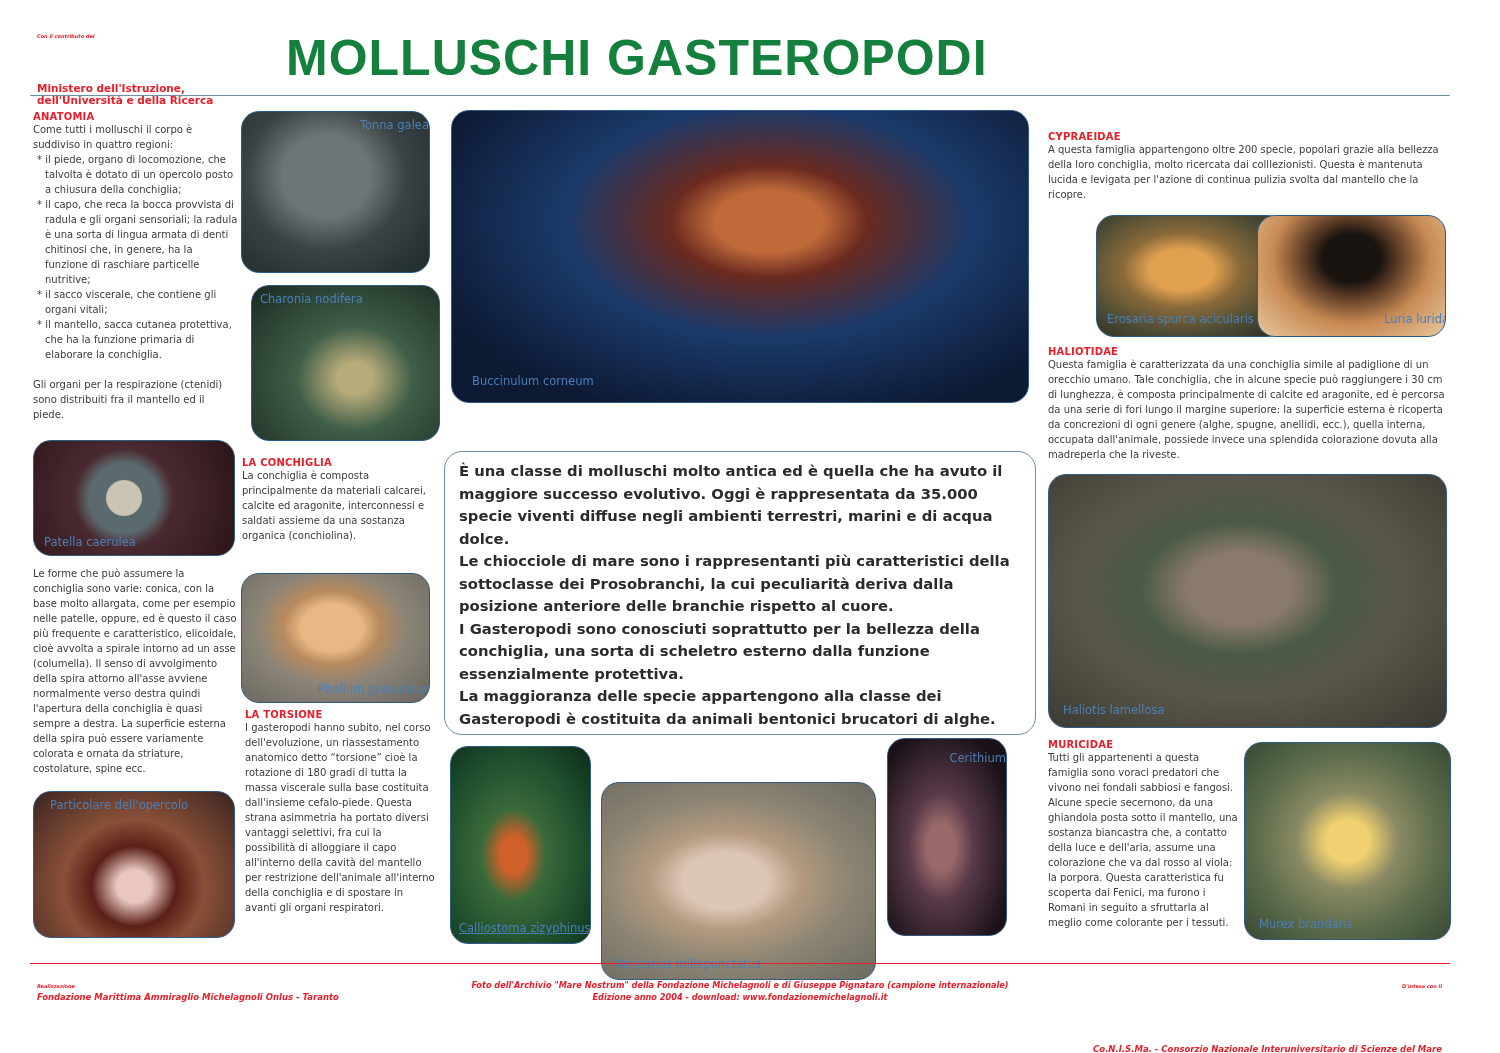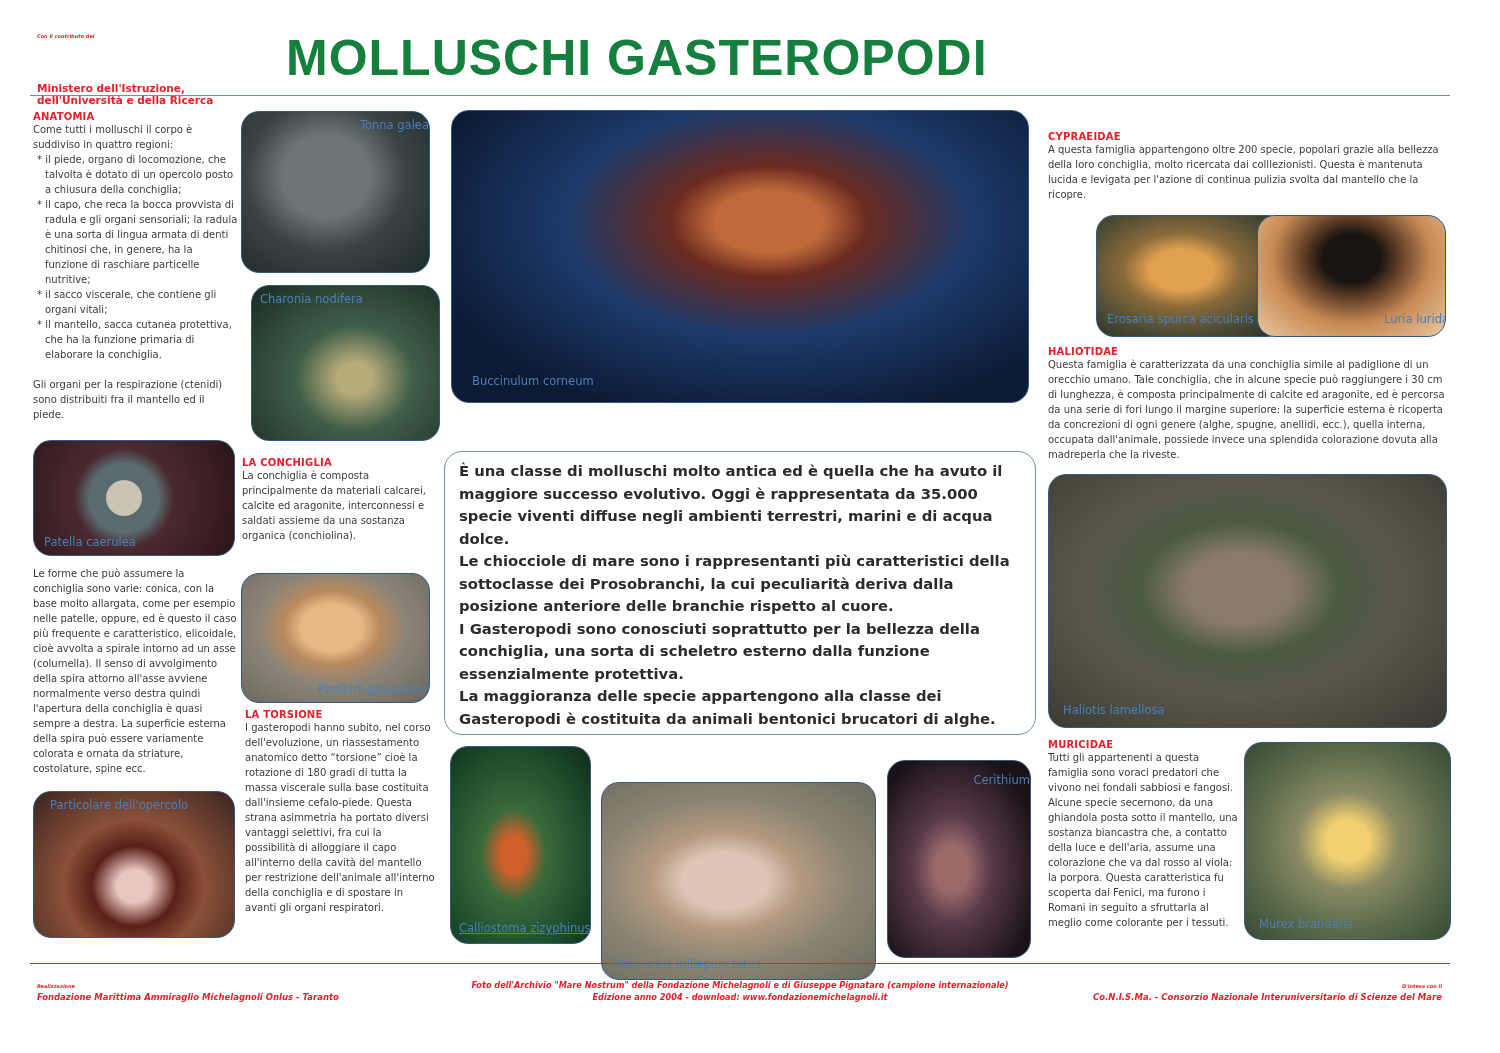"Cerithium" div.abs { top: 760px -> 738px; width: 144px -> 120px }
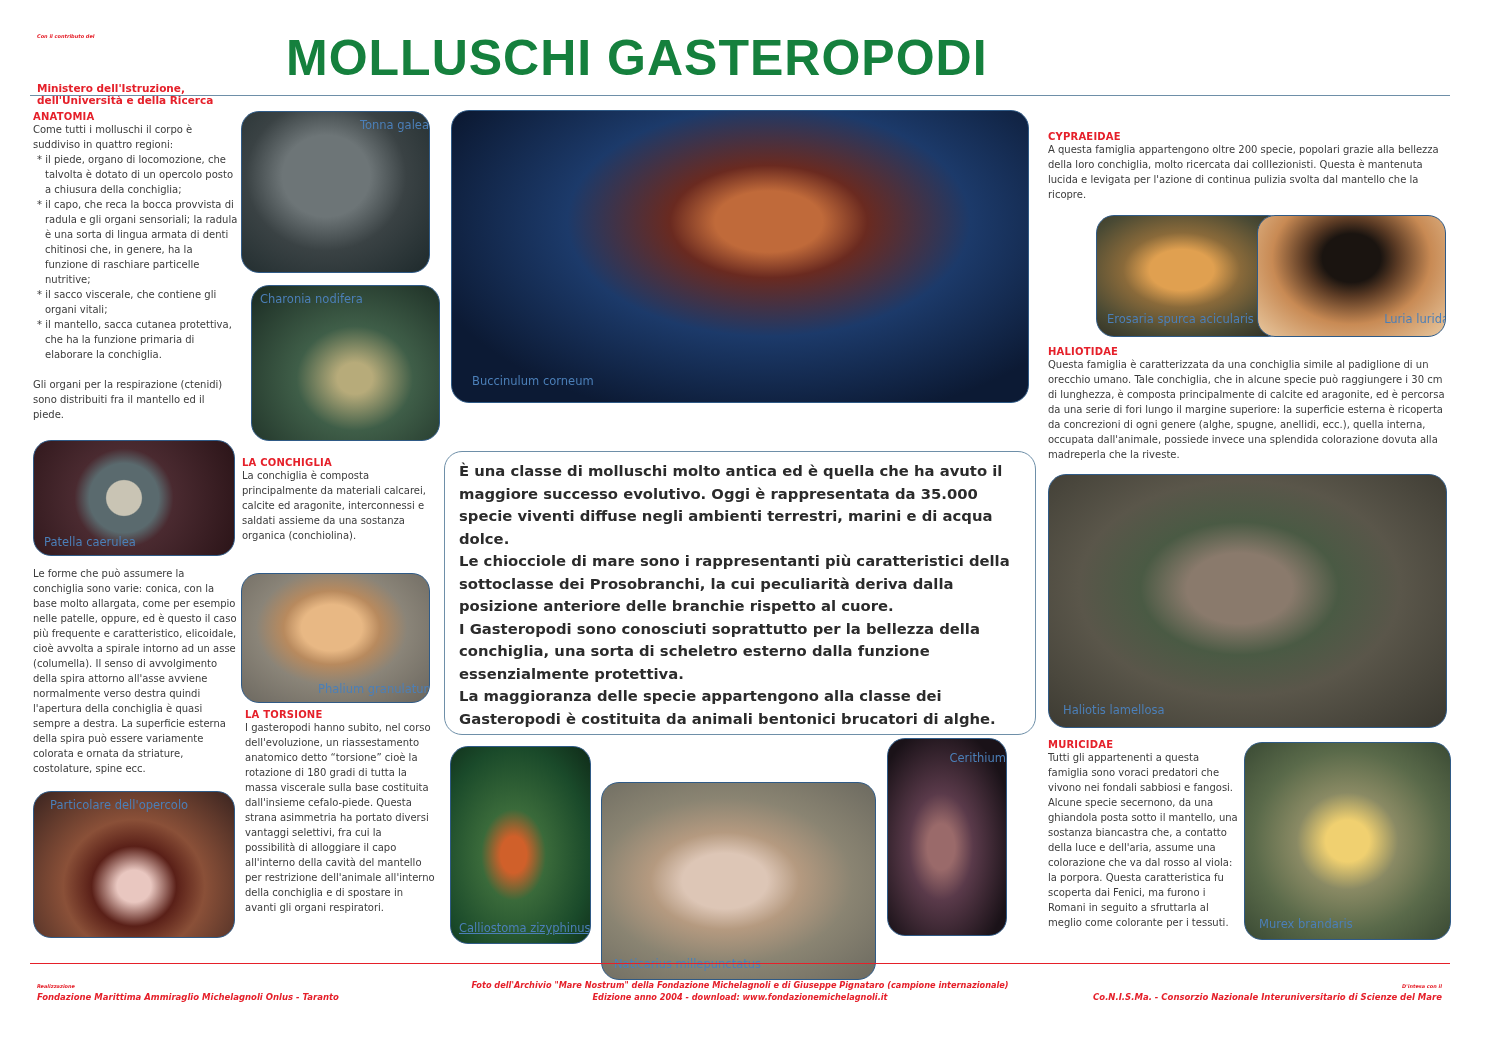"Co.N.I.S.Ma. - Consorzio Nazionale" div.abs { top: 992px -> 1044px }
